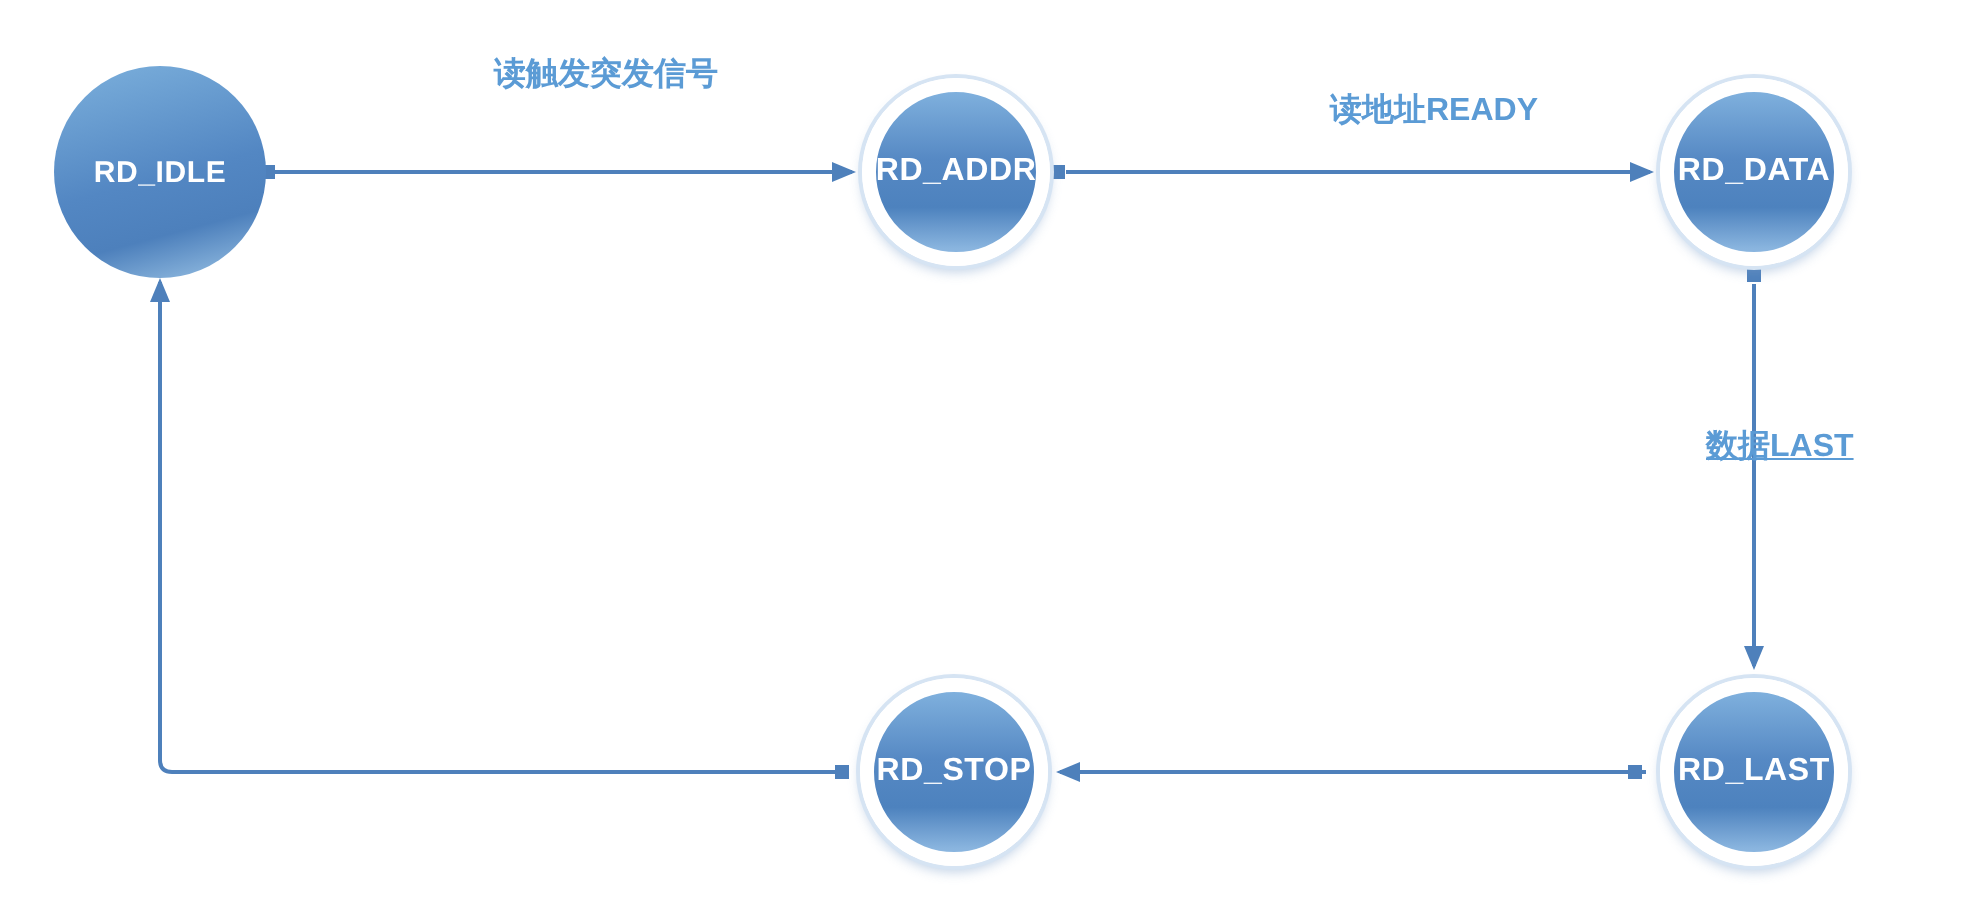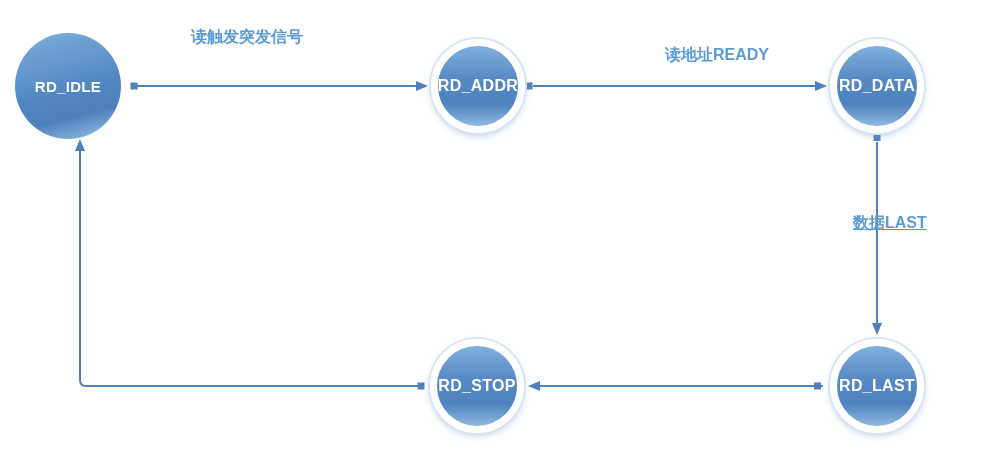"读触发突发信号" .el-1 { left: 191px -> 179px; text-align: left -> right }
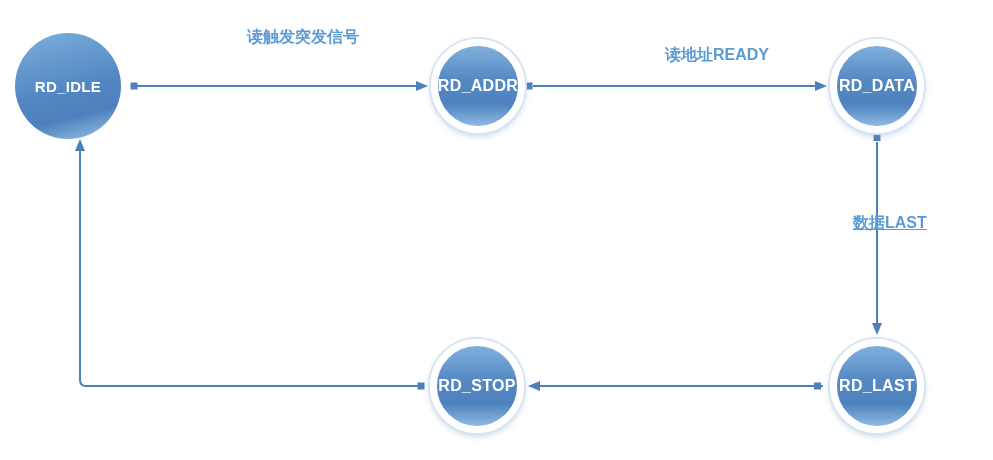"RD_IDLE" .n-rd-idle { left: 15px -> 27px }
